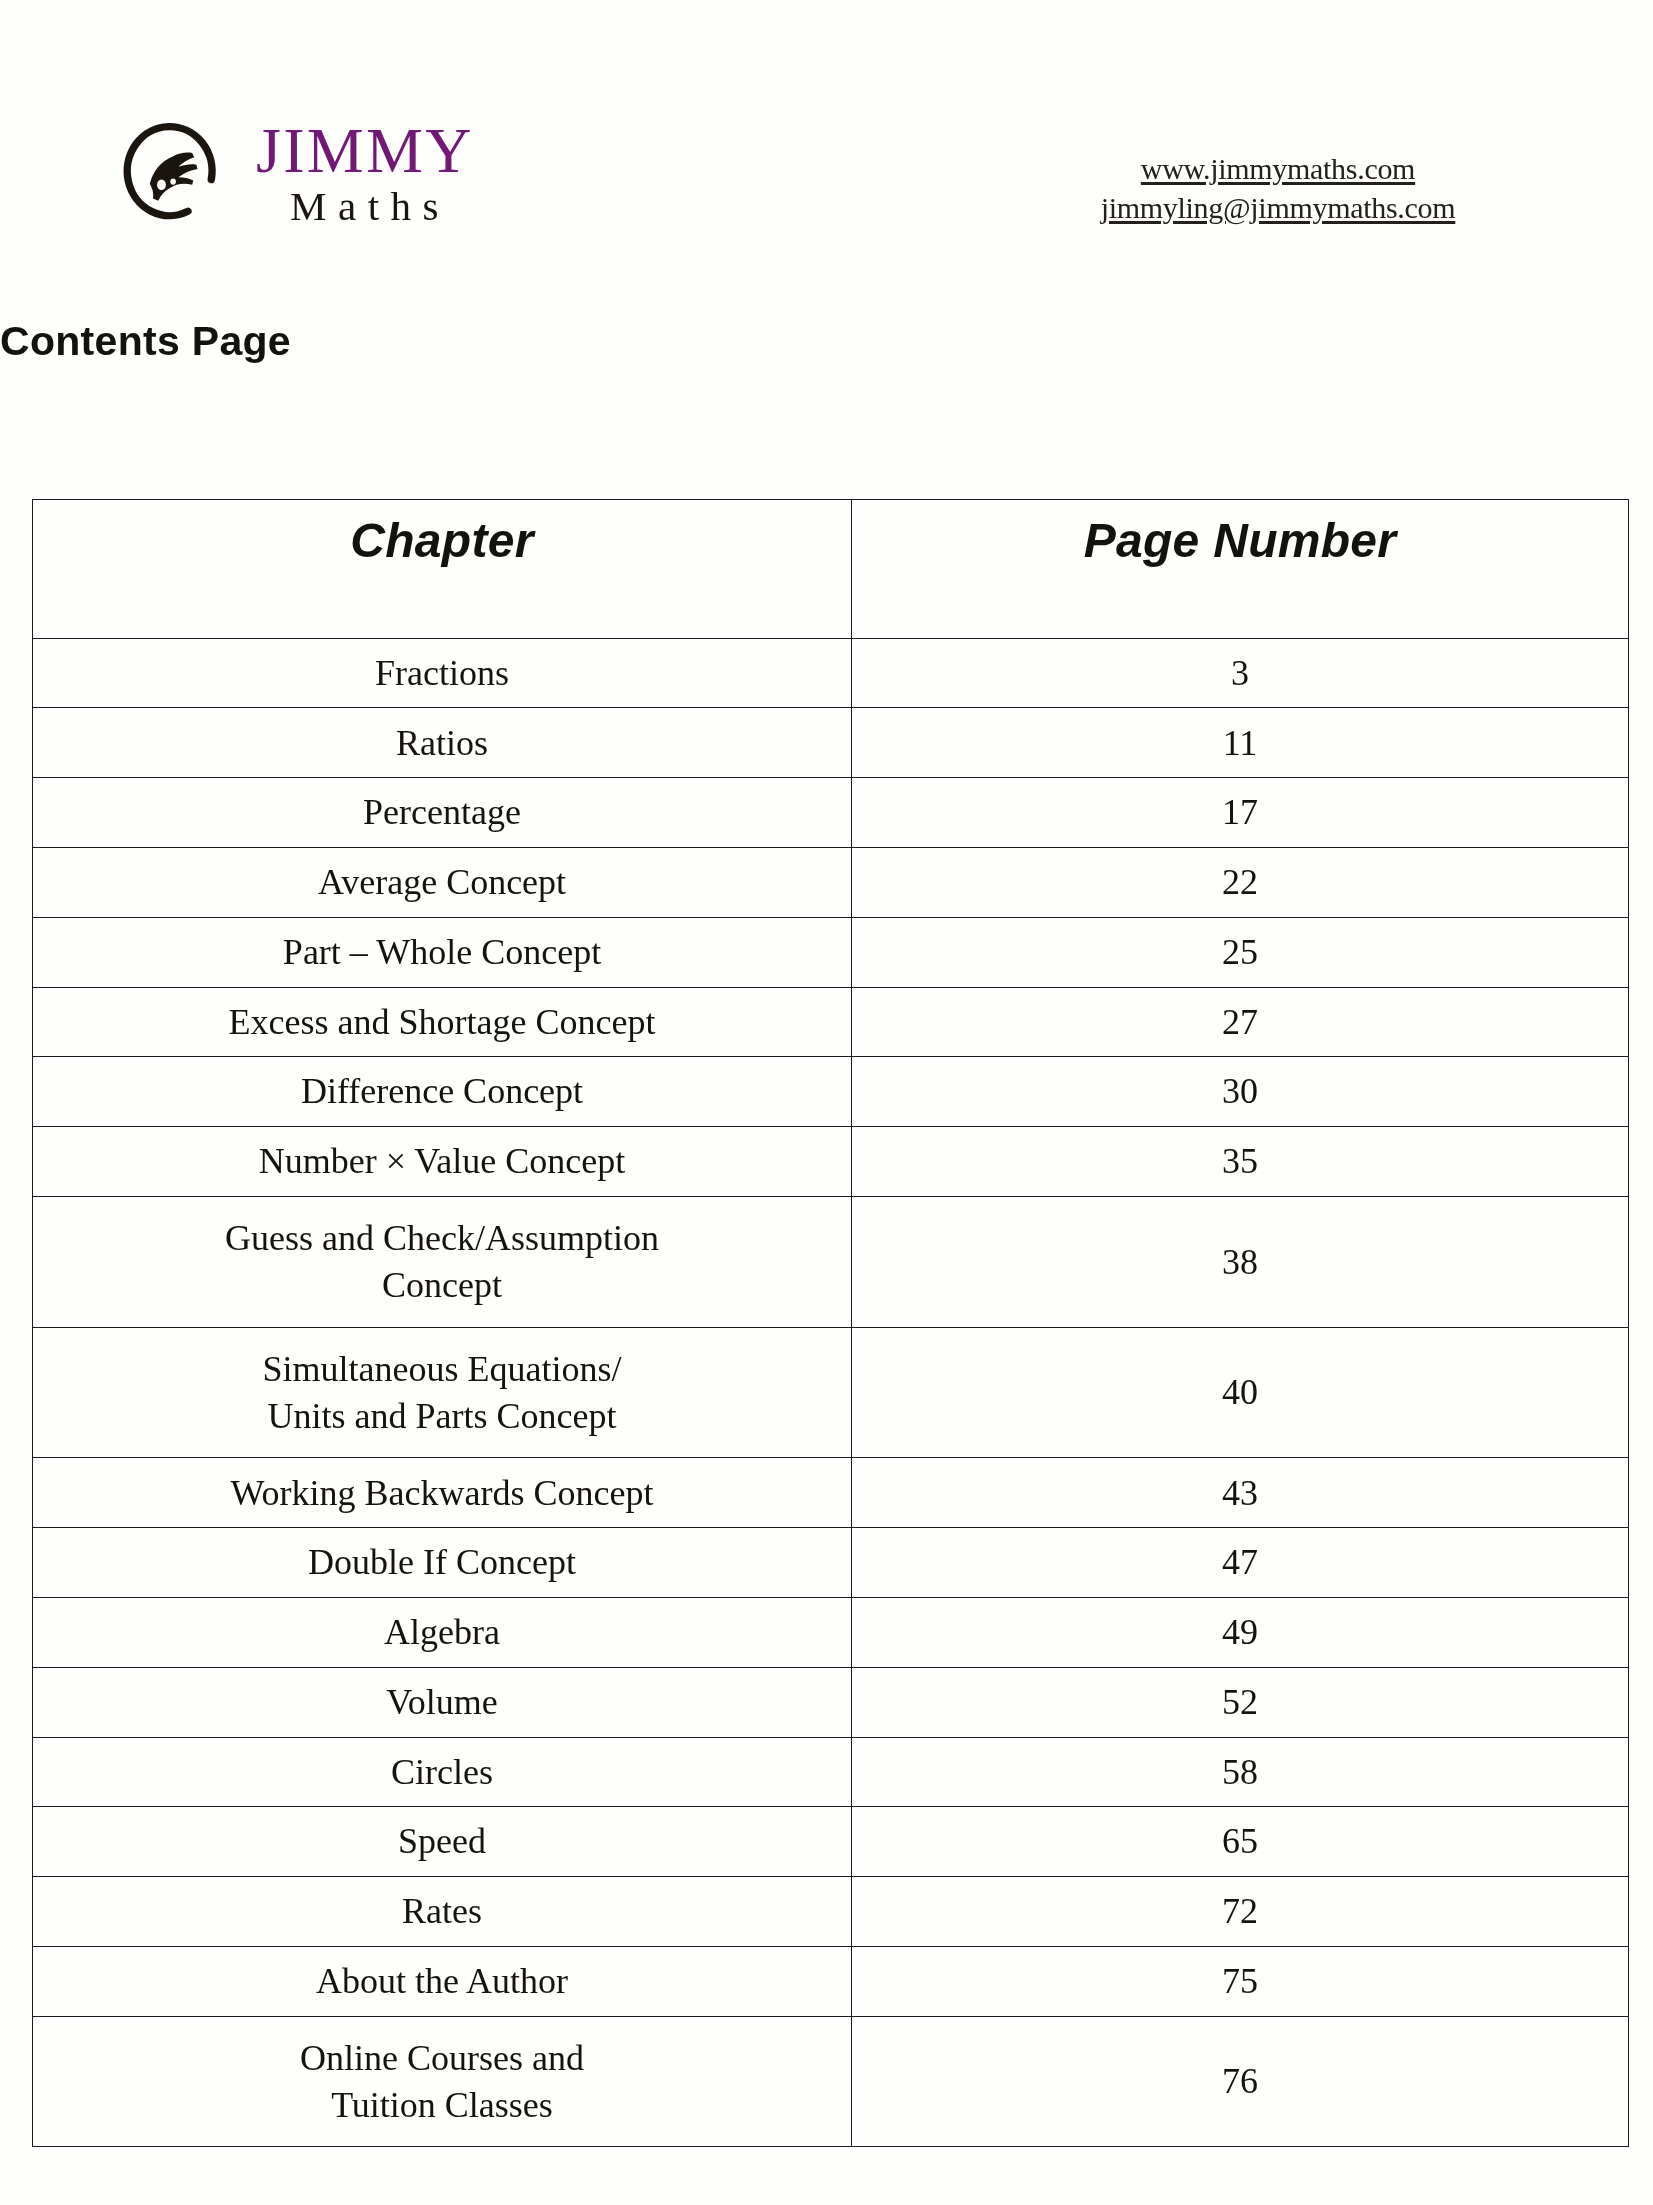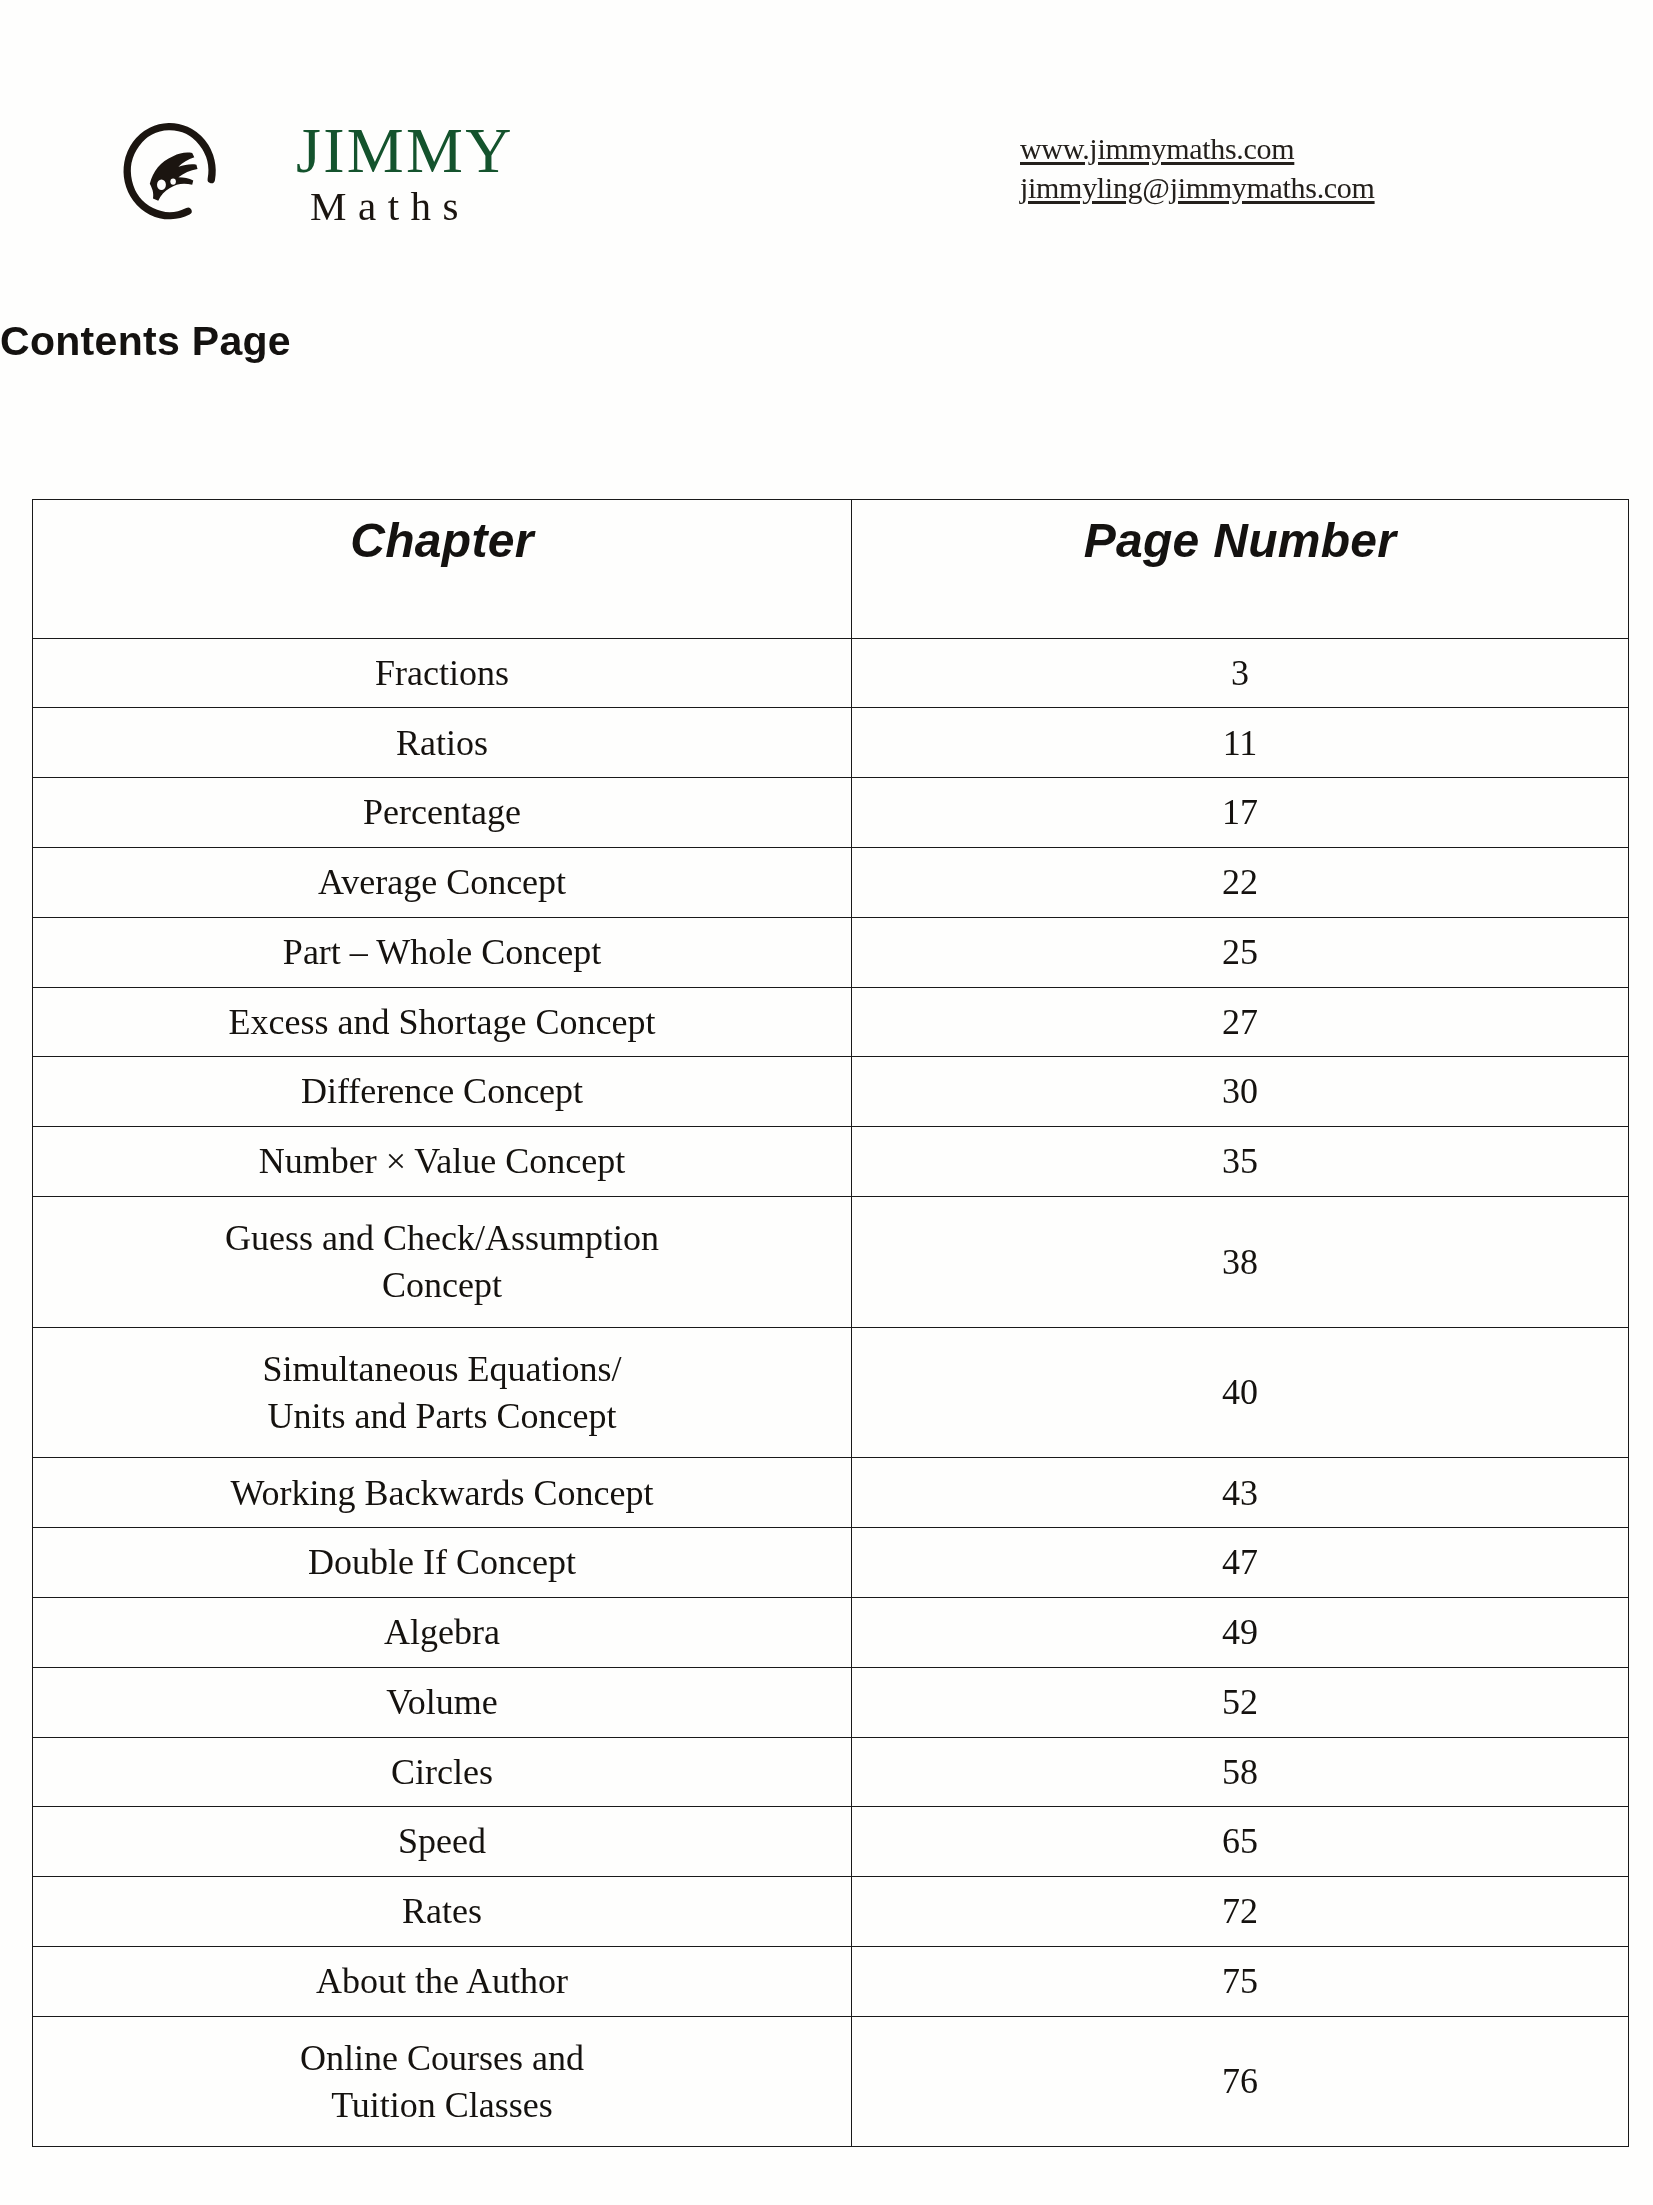"JIMMY" .brand-title { color: #14532d -> #701a75; margin-left: 40px -> none }
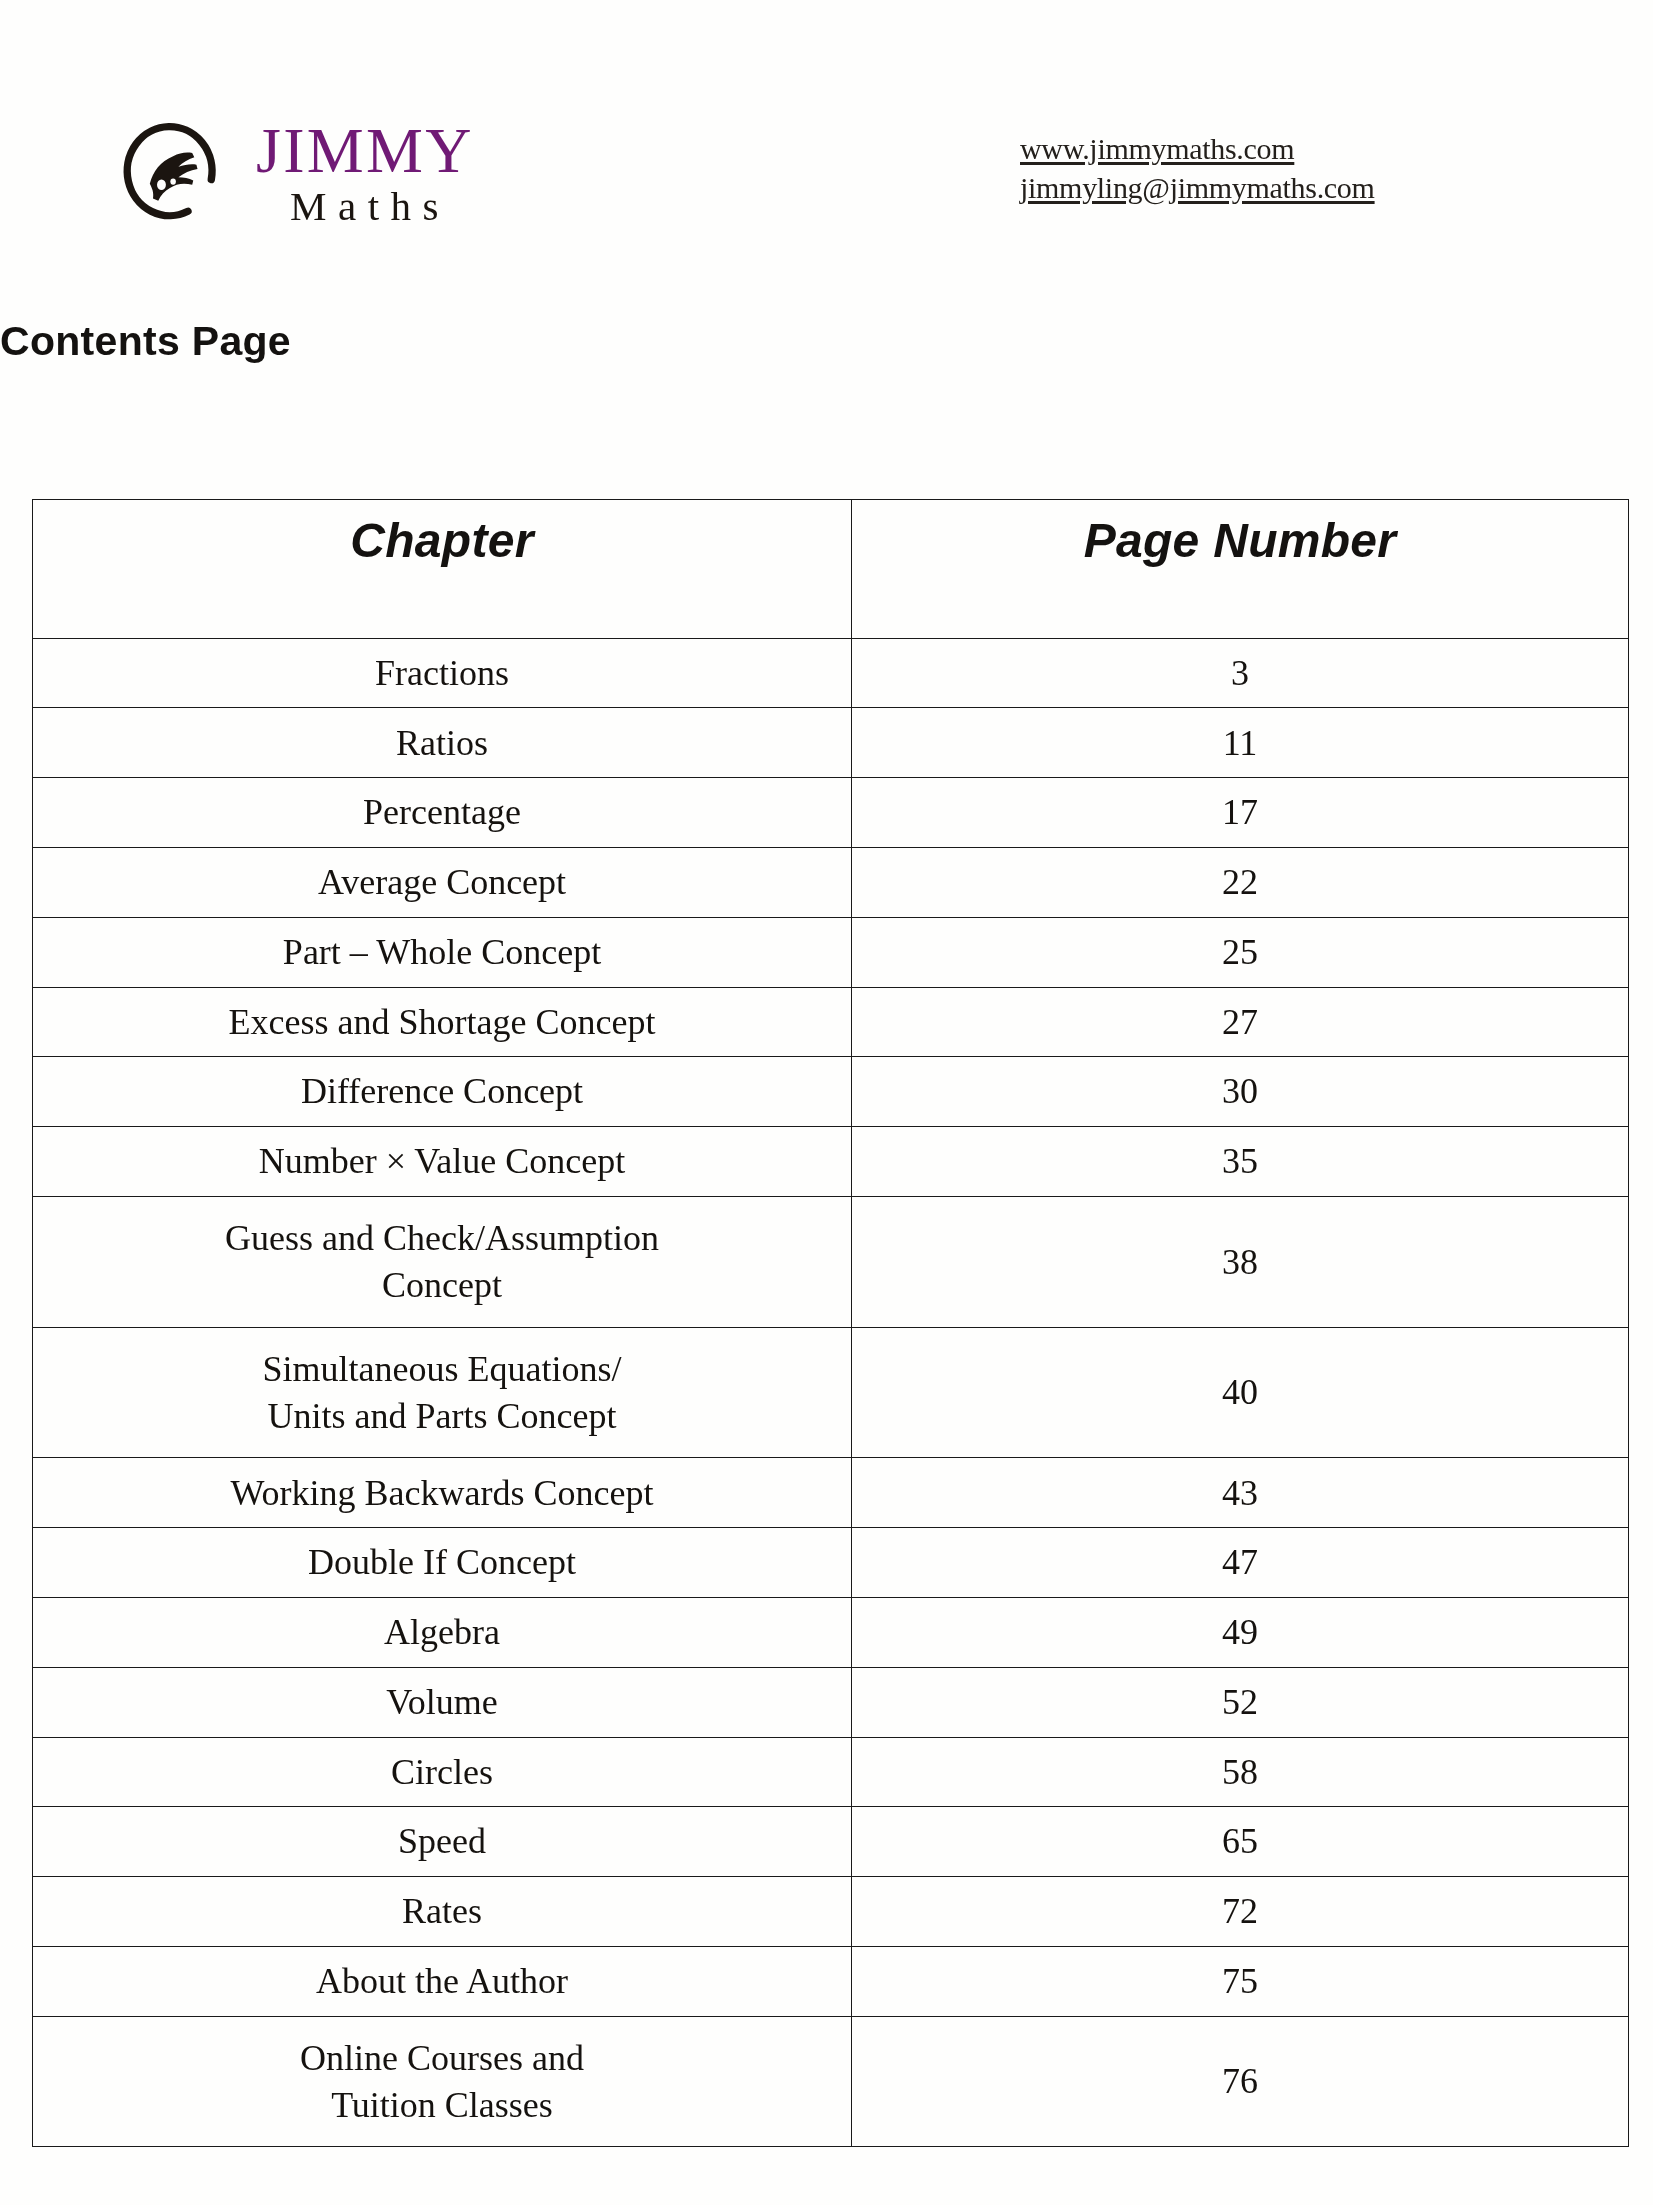"www.jimmymaths.com" .contact { text-align: none -> center; top: 129px -> 149px }
